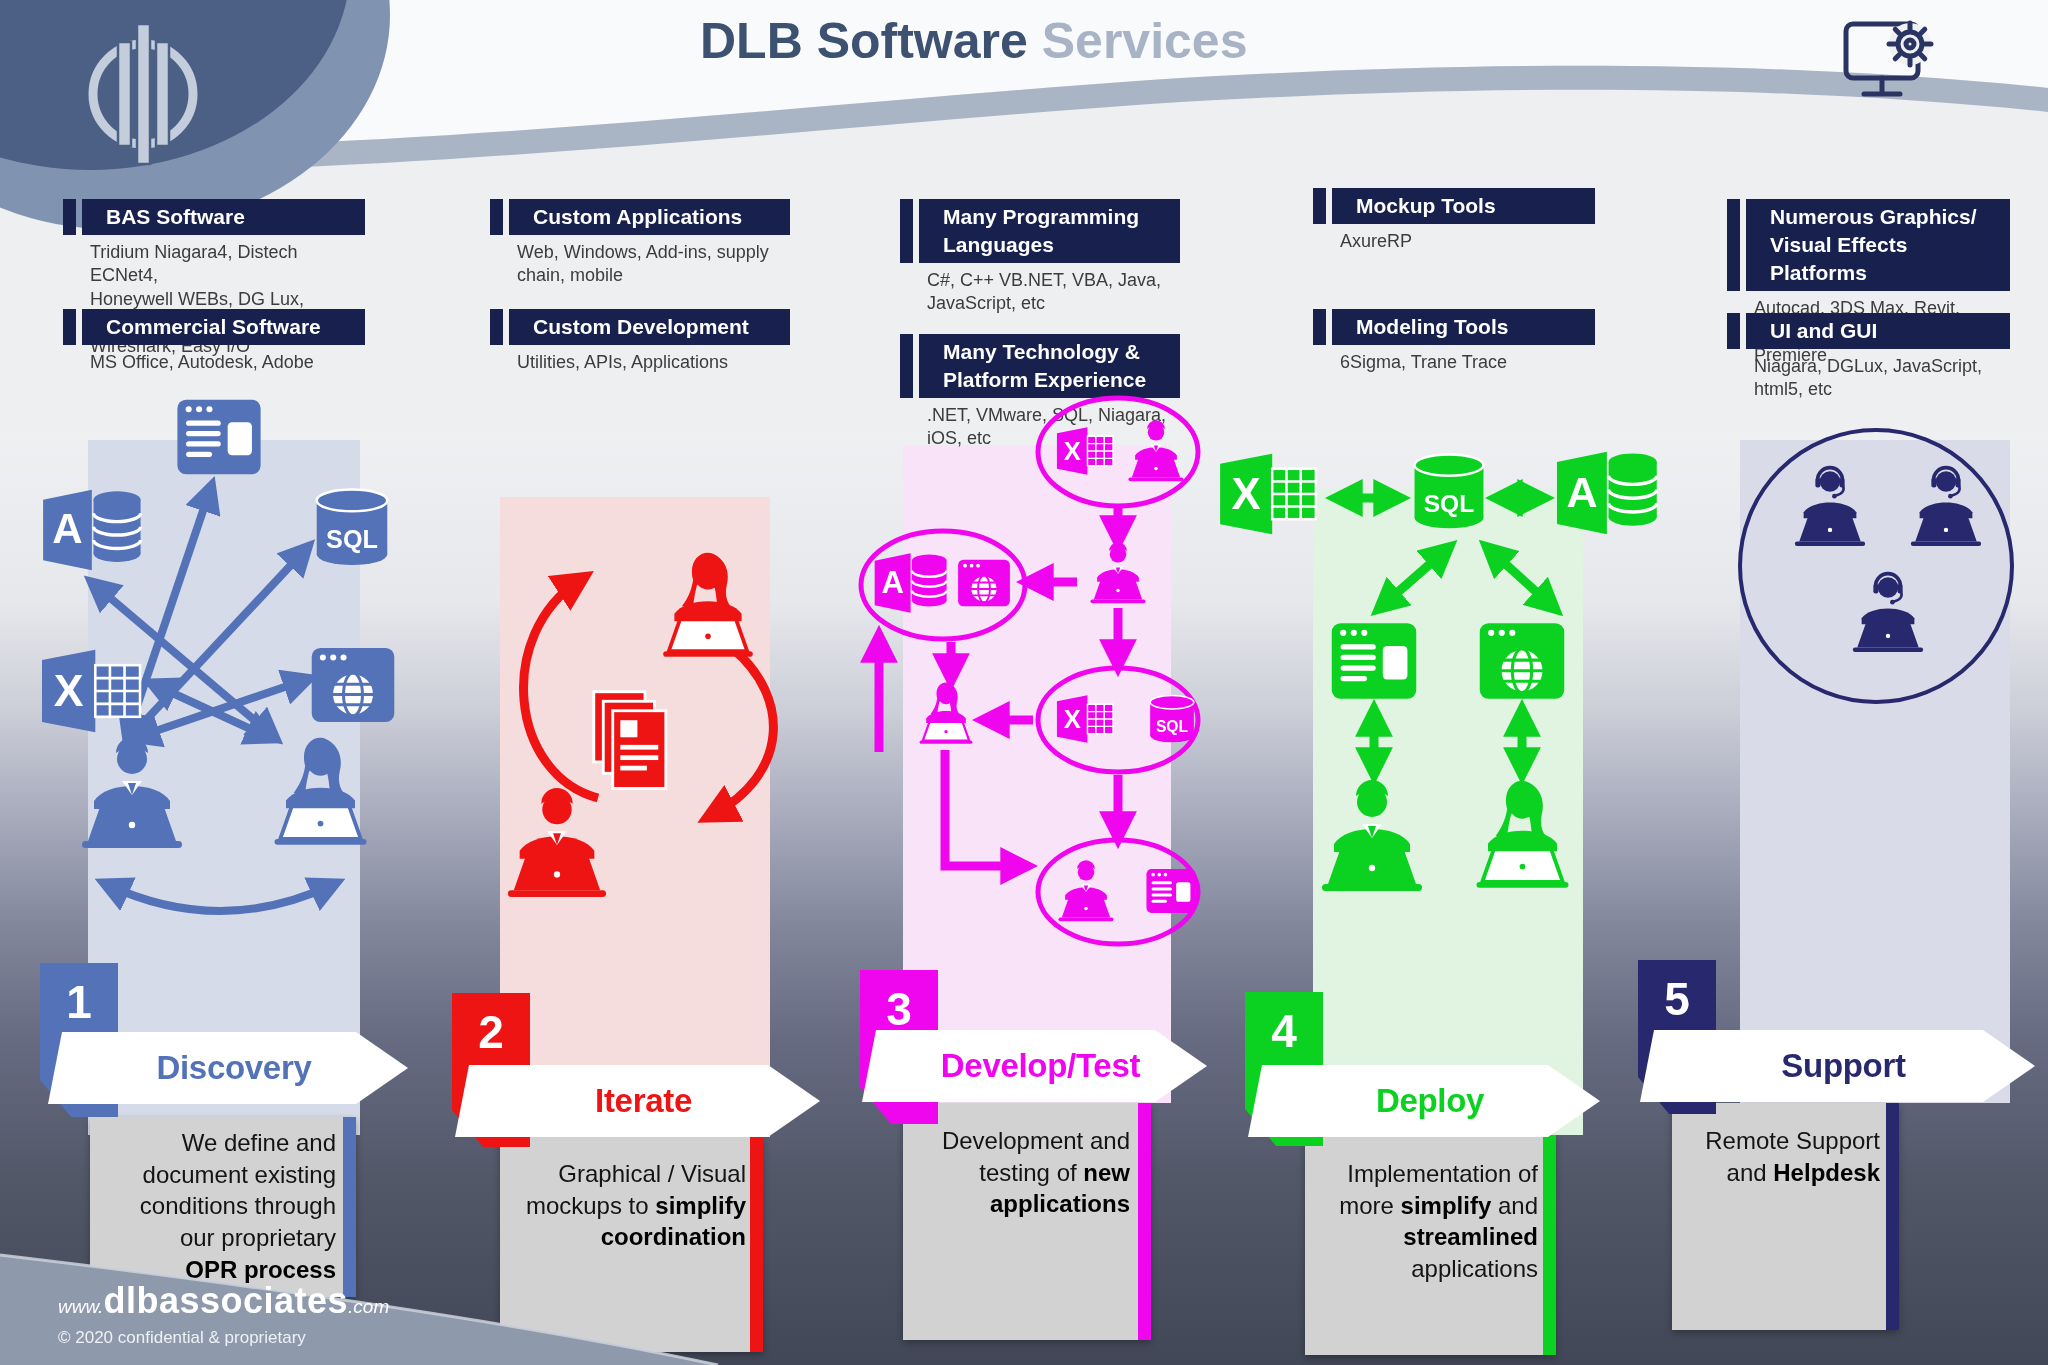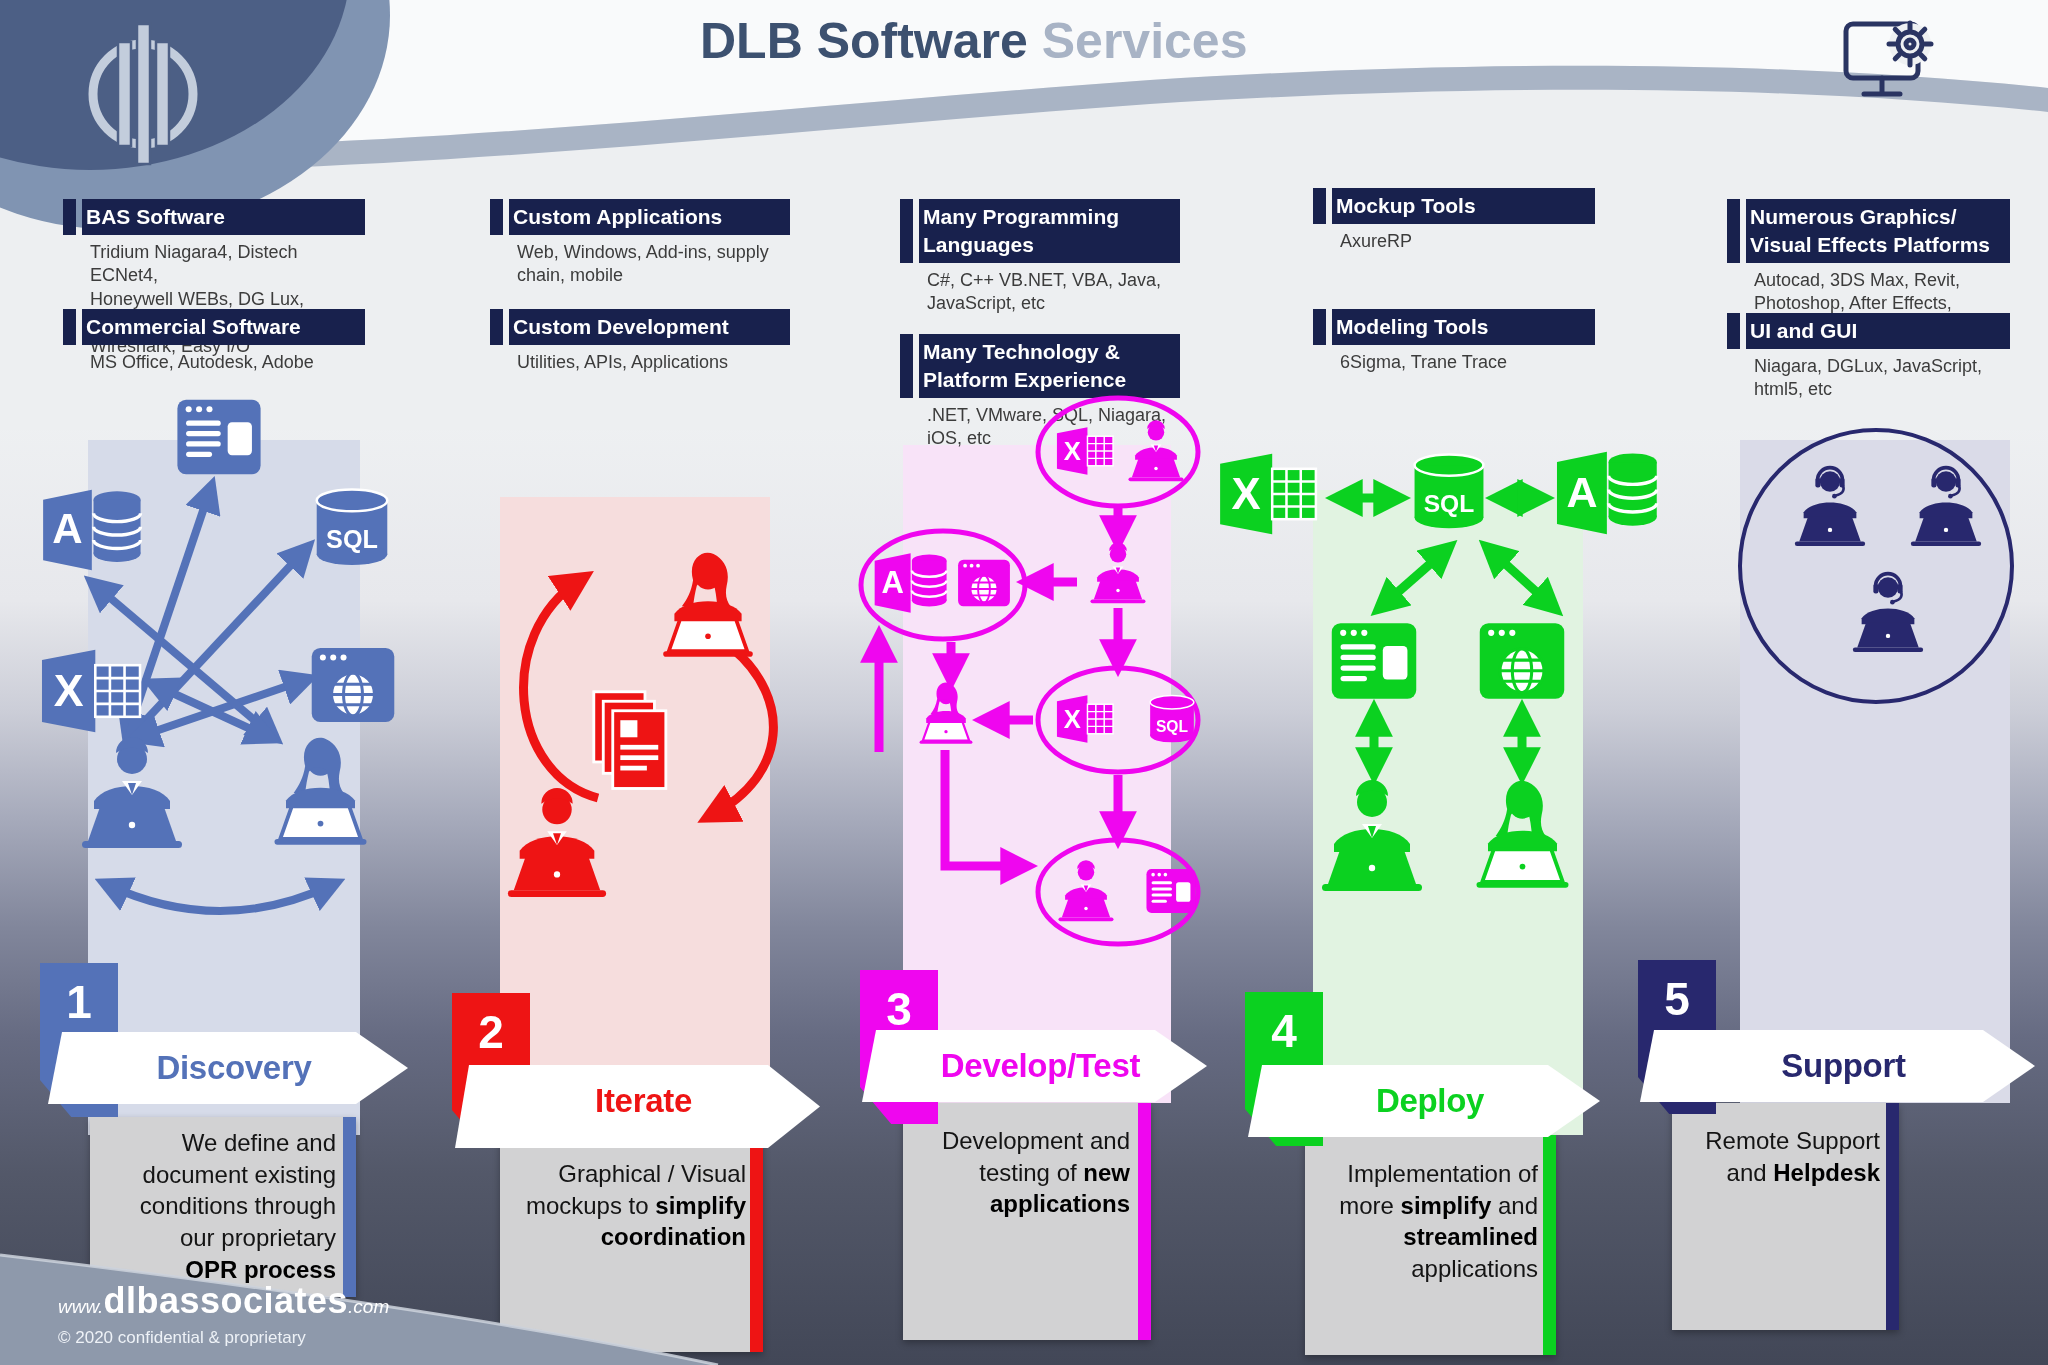"BAS Software" .hbox { padding: 4px 4px -> 4px 24px }
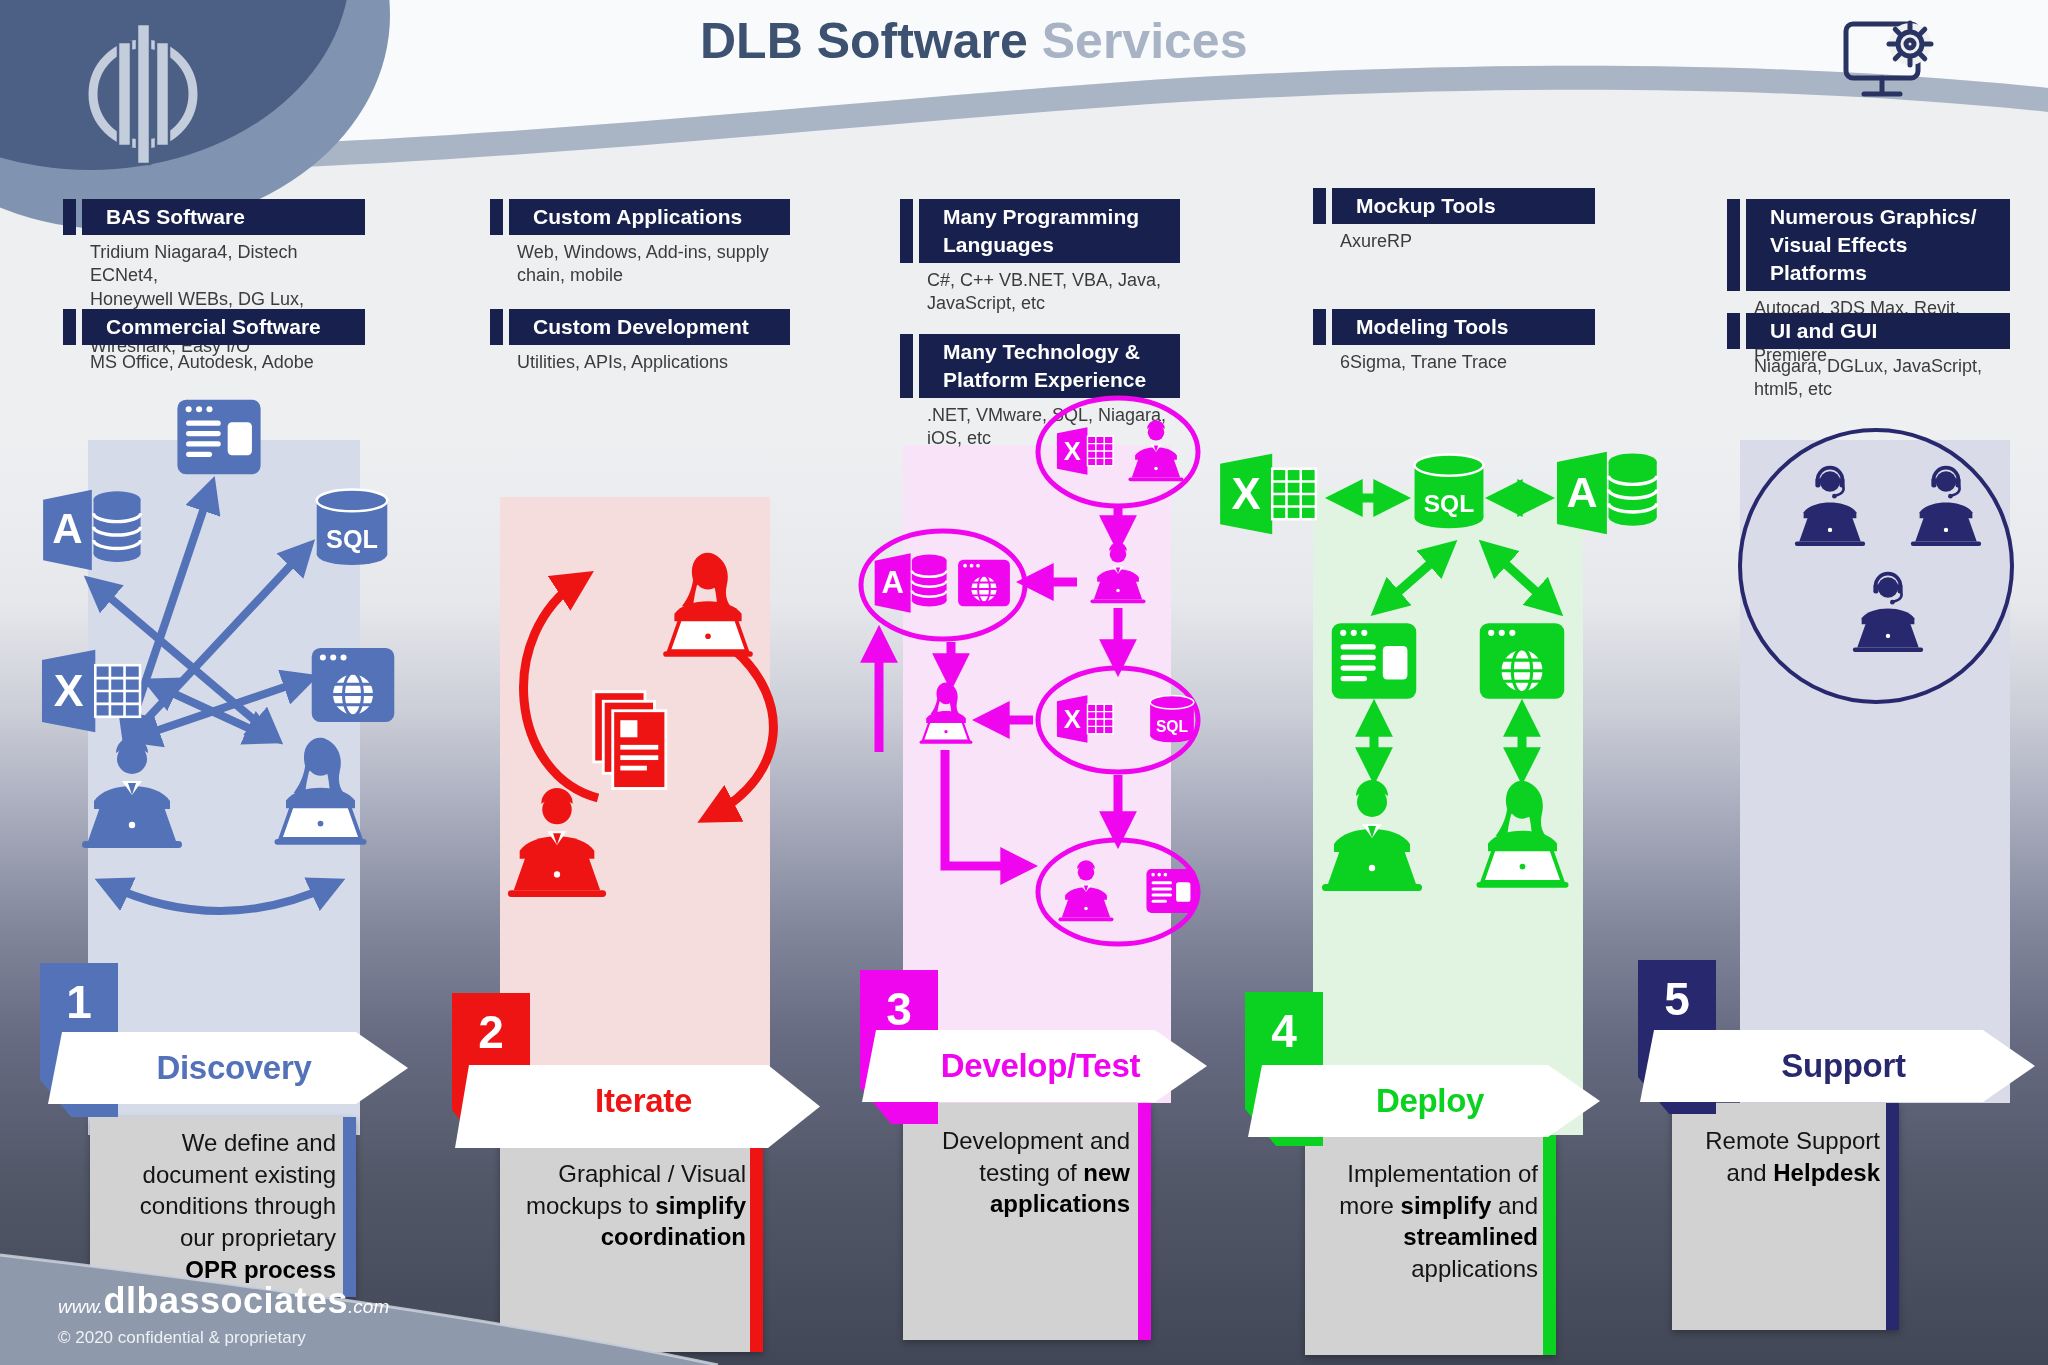"Iterate" div.banner { height: 83px -> 72px }
